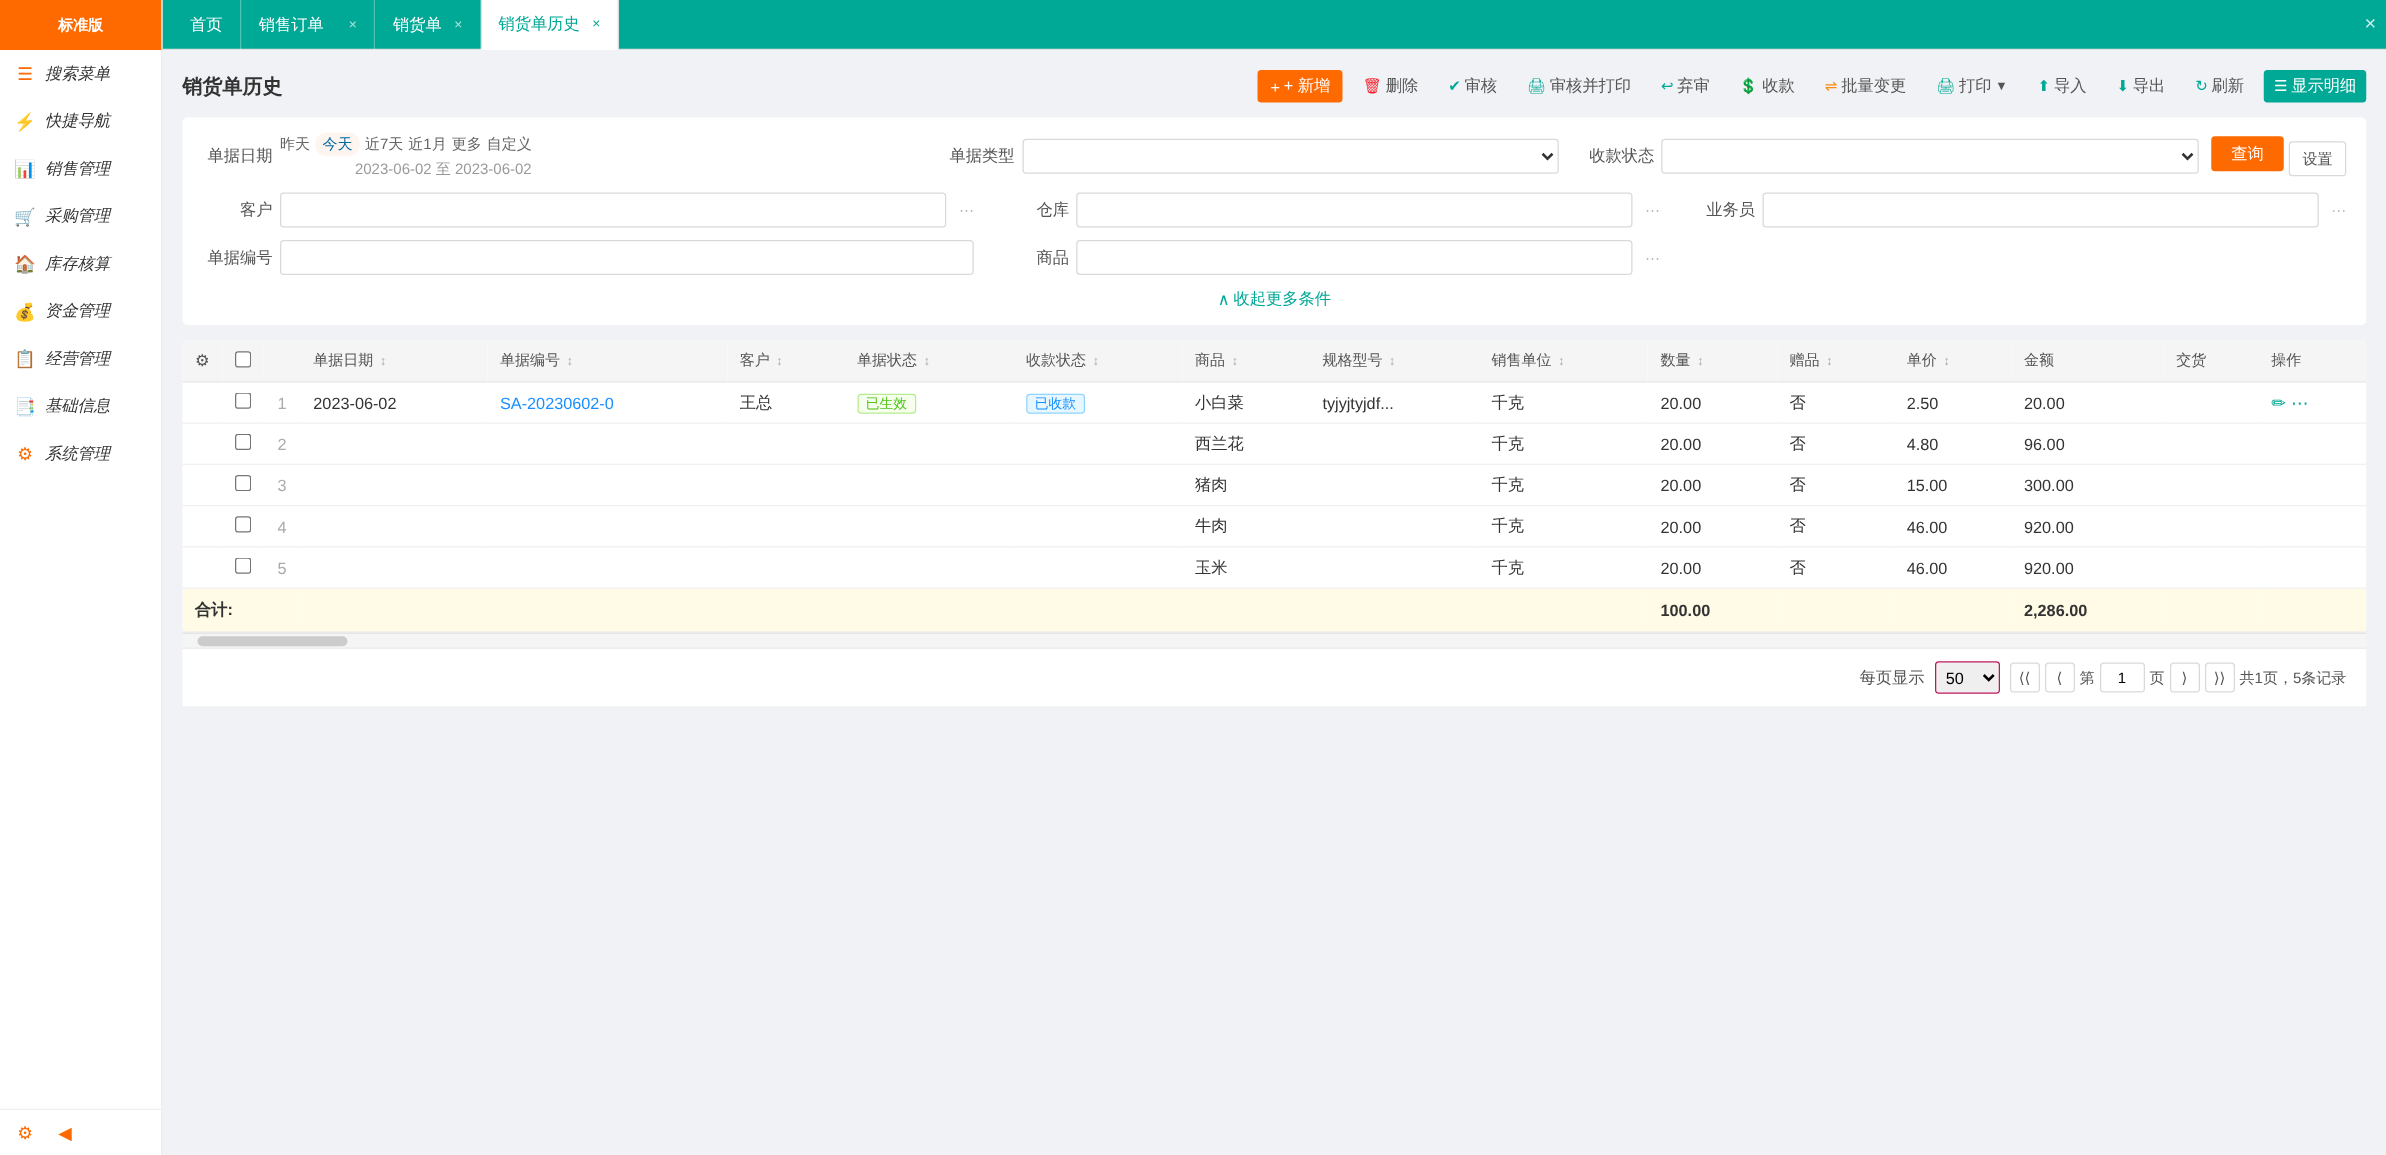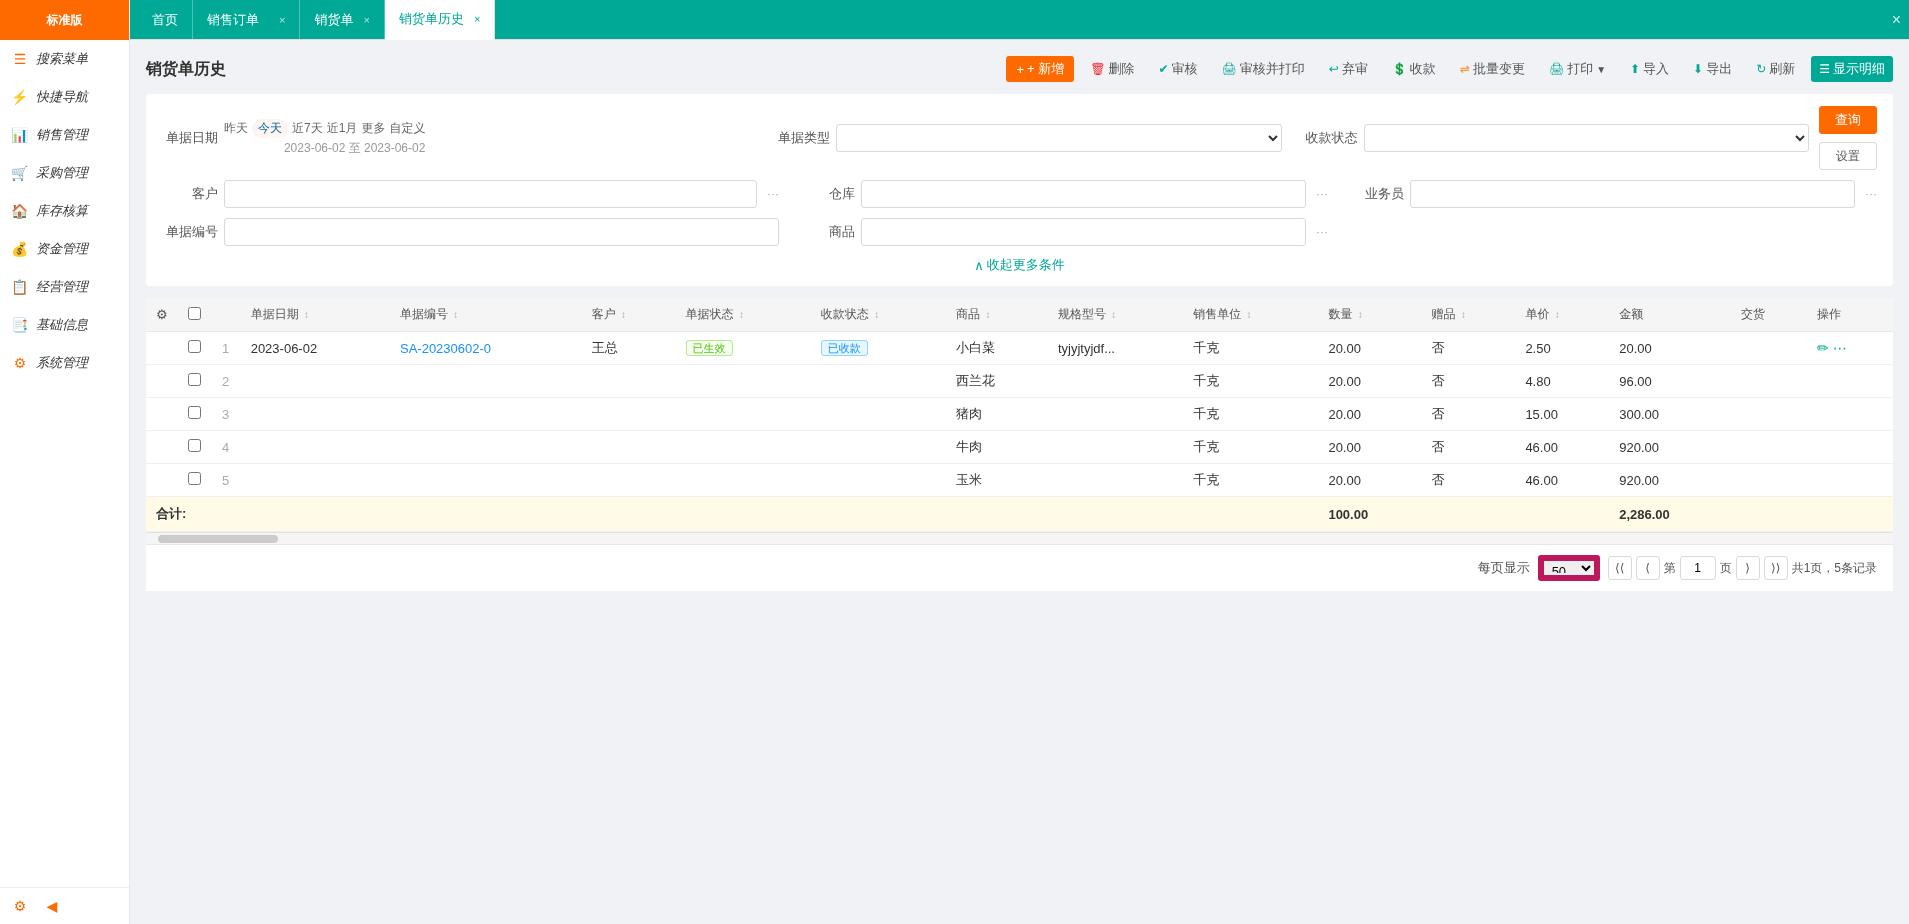"查询" .query-setting { flex-direction: column -> row }
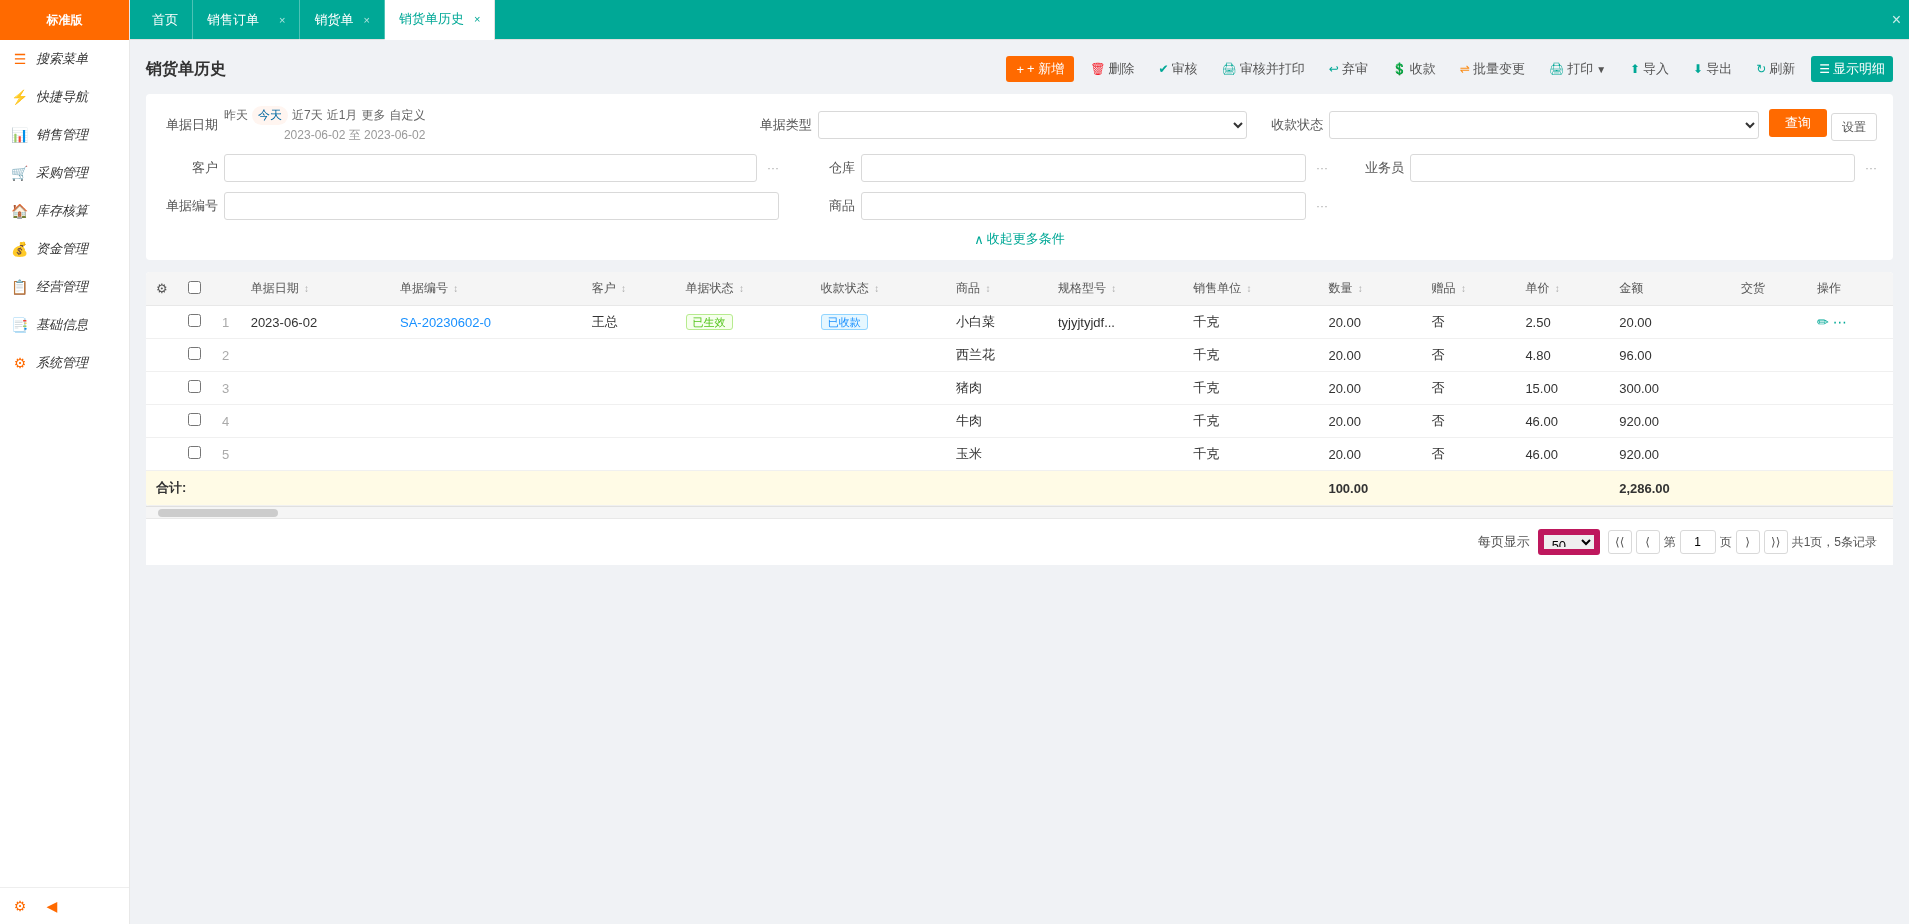"50" .page-size-select { border: 6px solid #be185d -> 1px solid #be185d }
